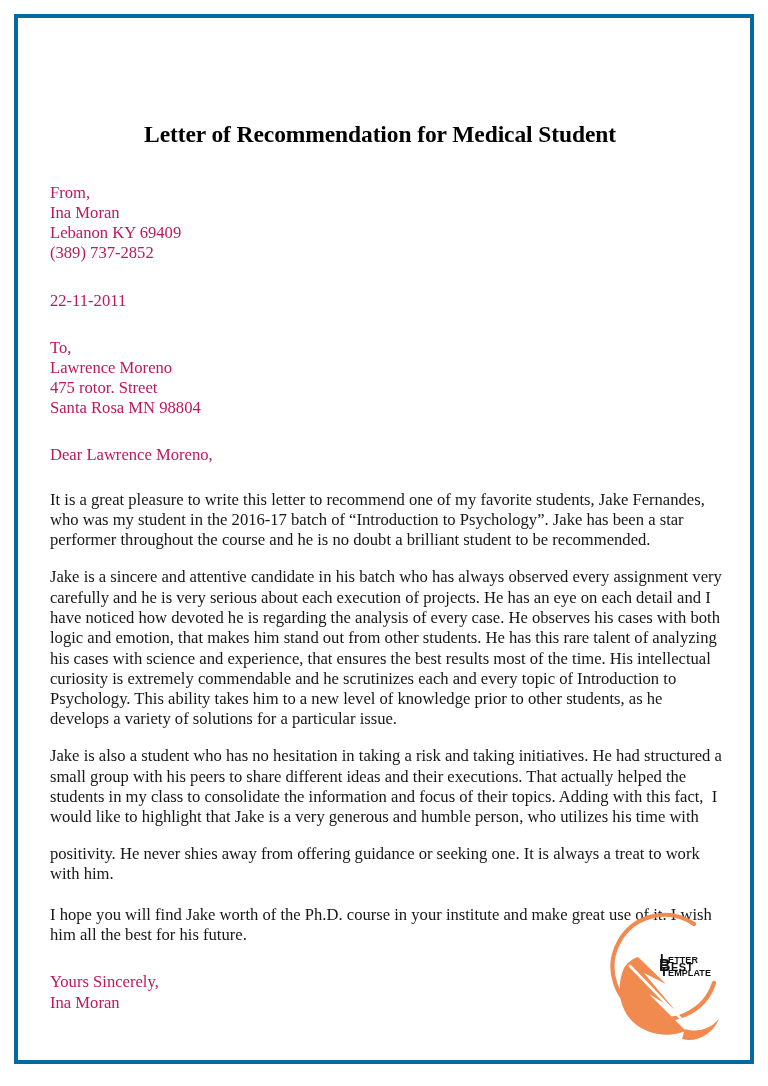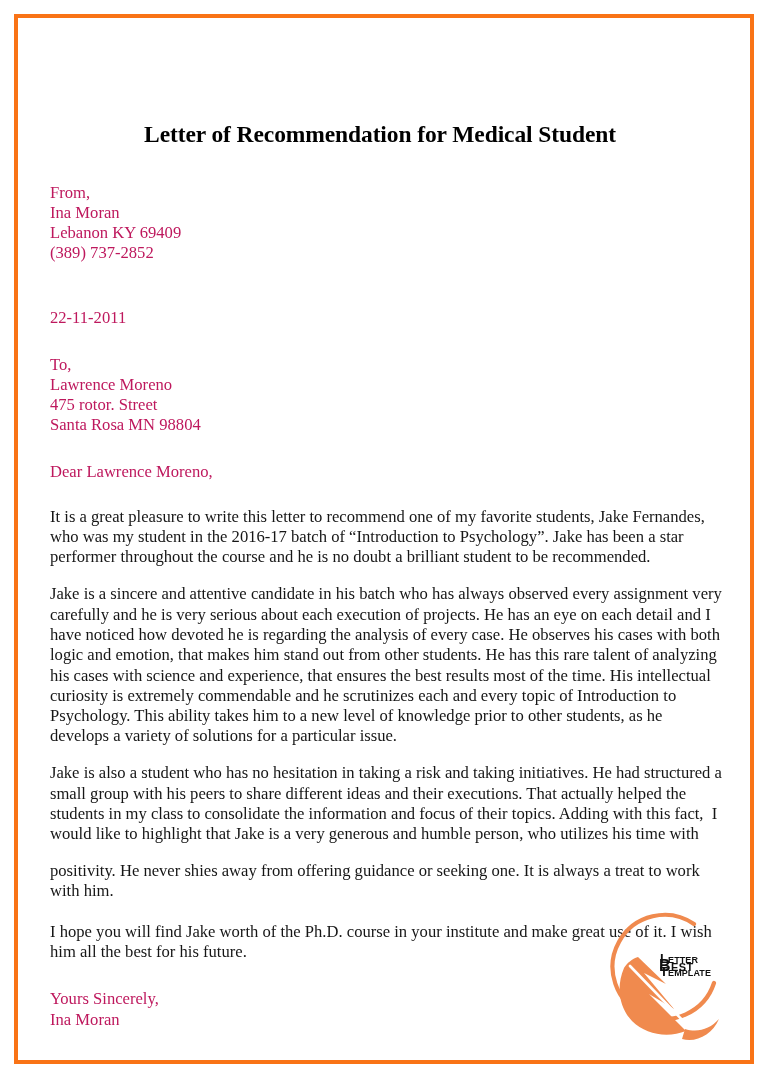"Letter of Recommendation for Medical" #frame { border: 4px solid #f97316 -> 4px solid #0369a1 }
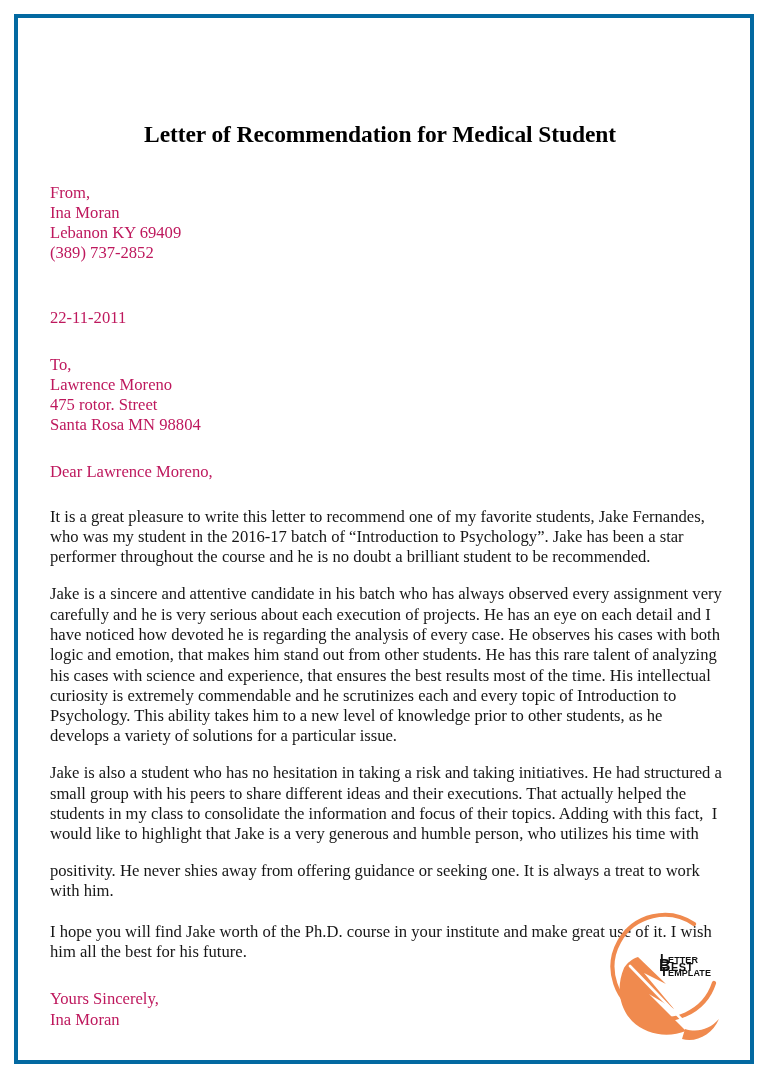"22-11-2011" .date-line { margin-top: 44px -> 27px }
